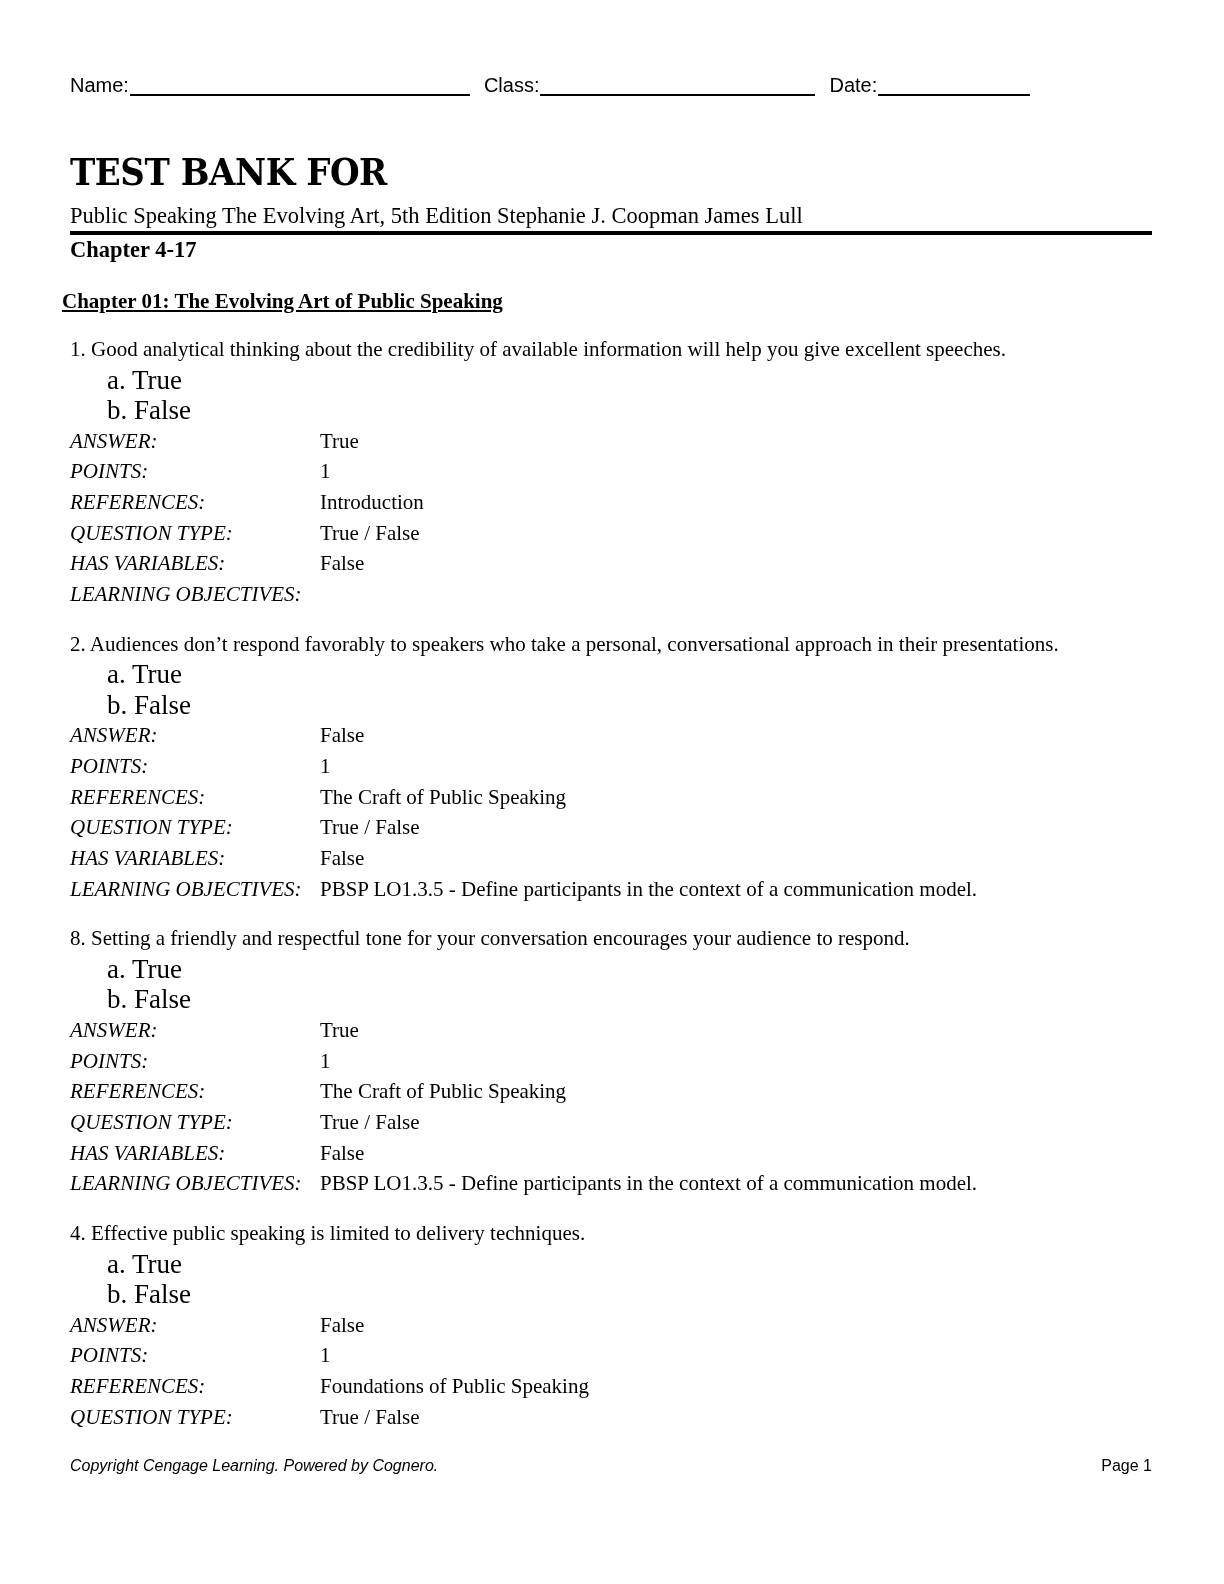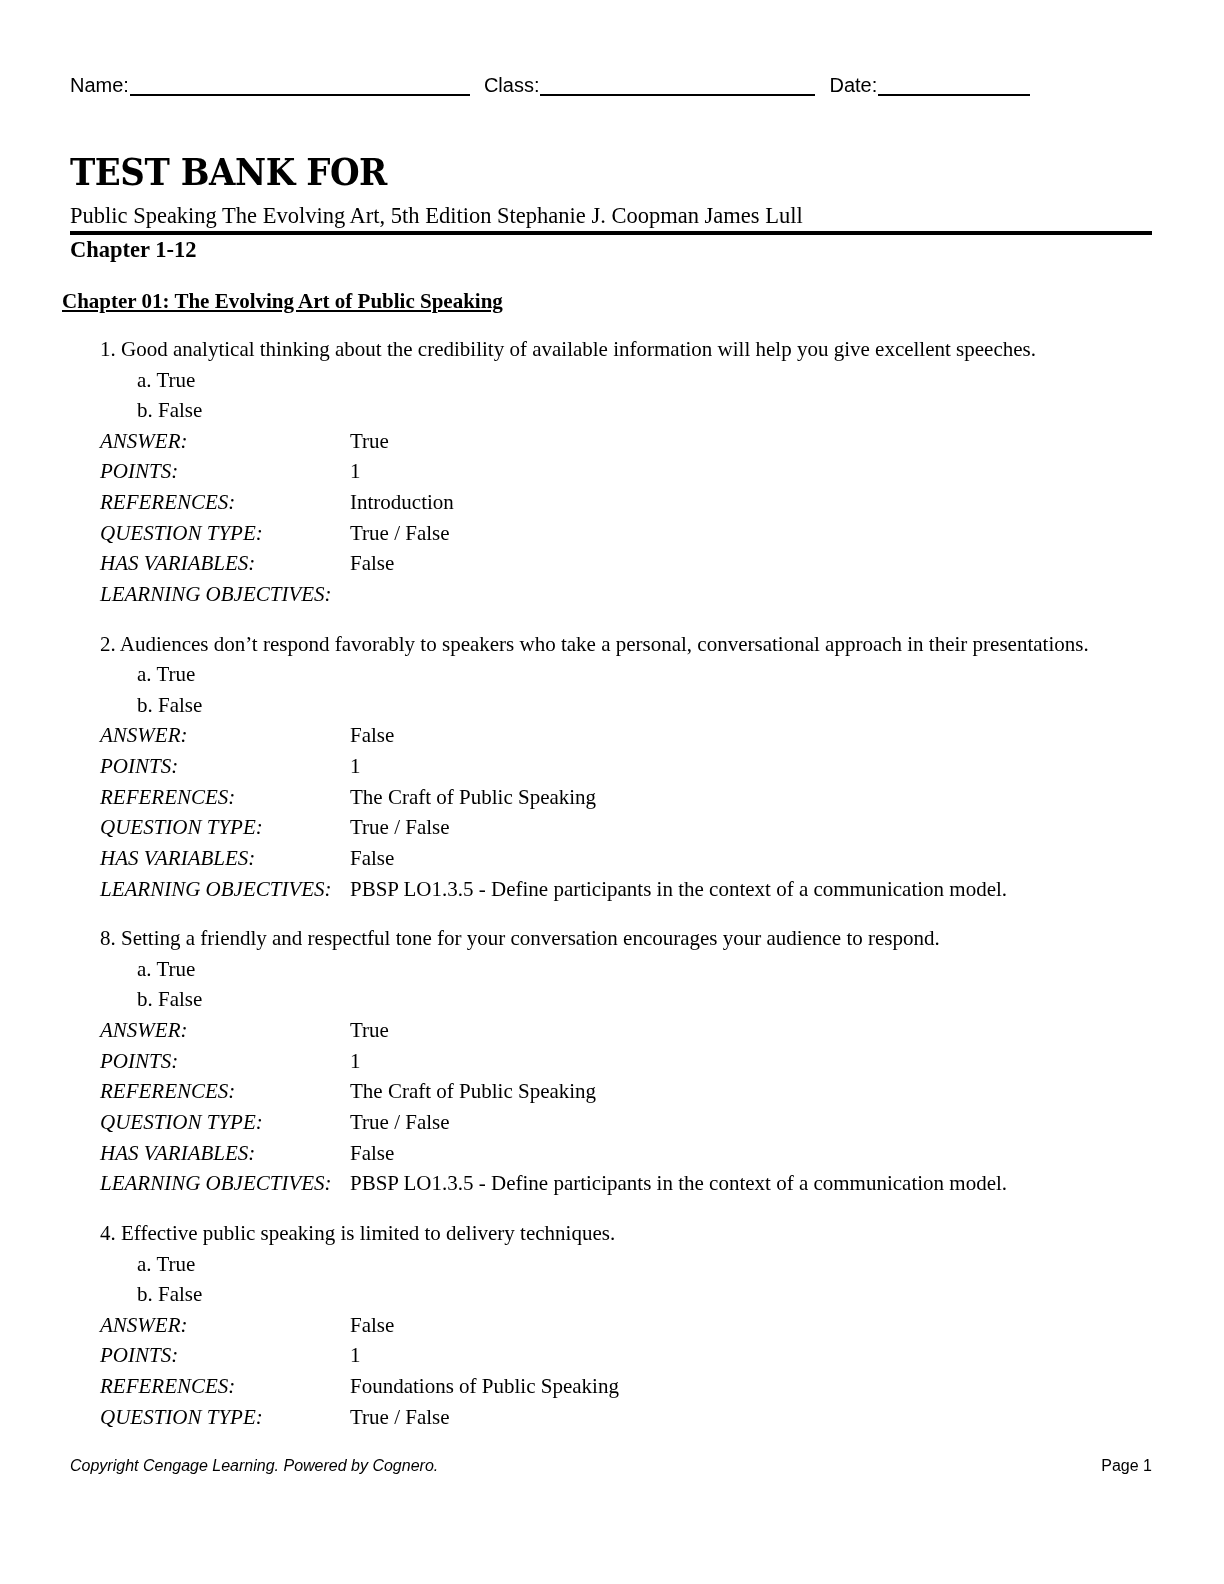"Chapter 1-12" div.chapter-range { text: 1-12 -> 4-17 }
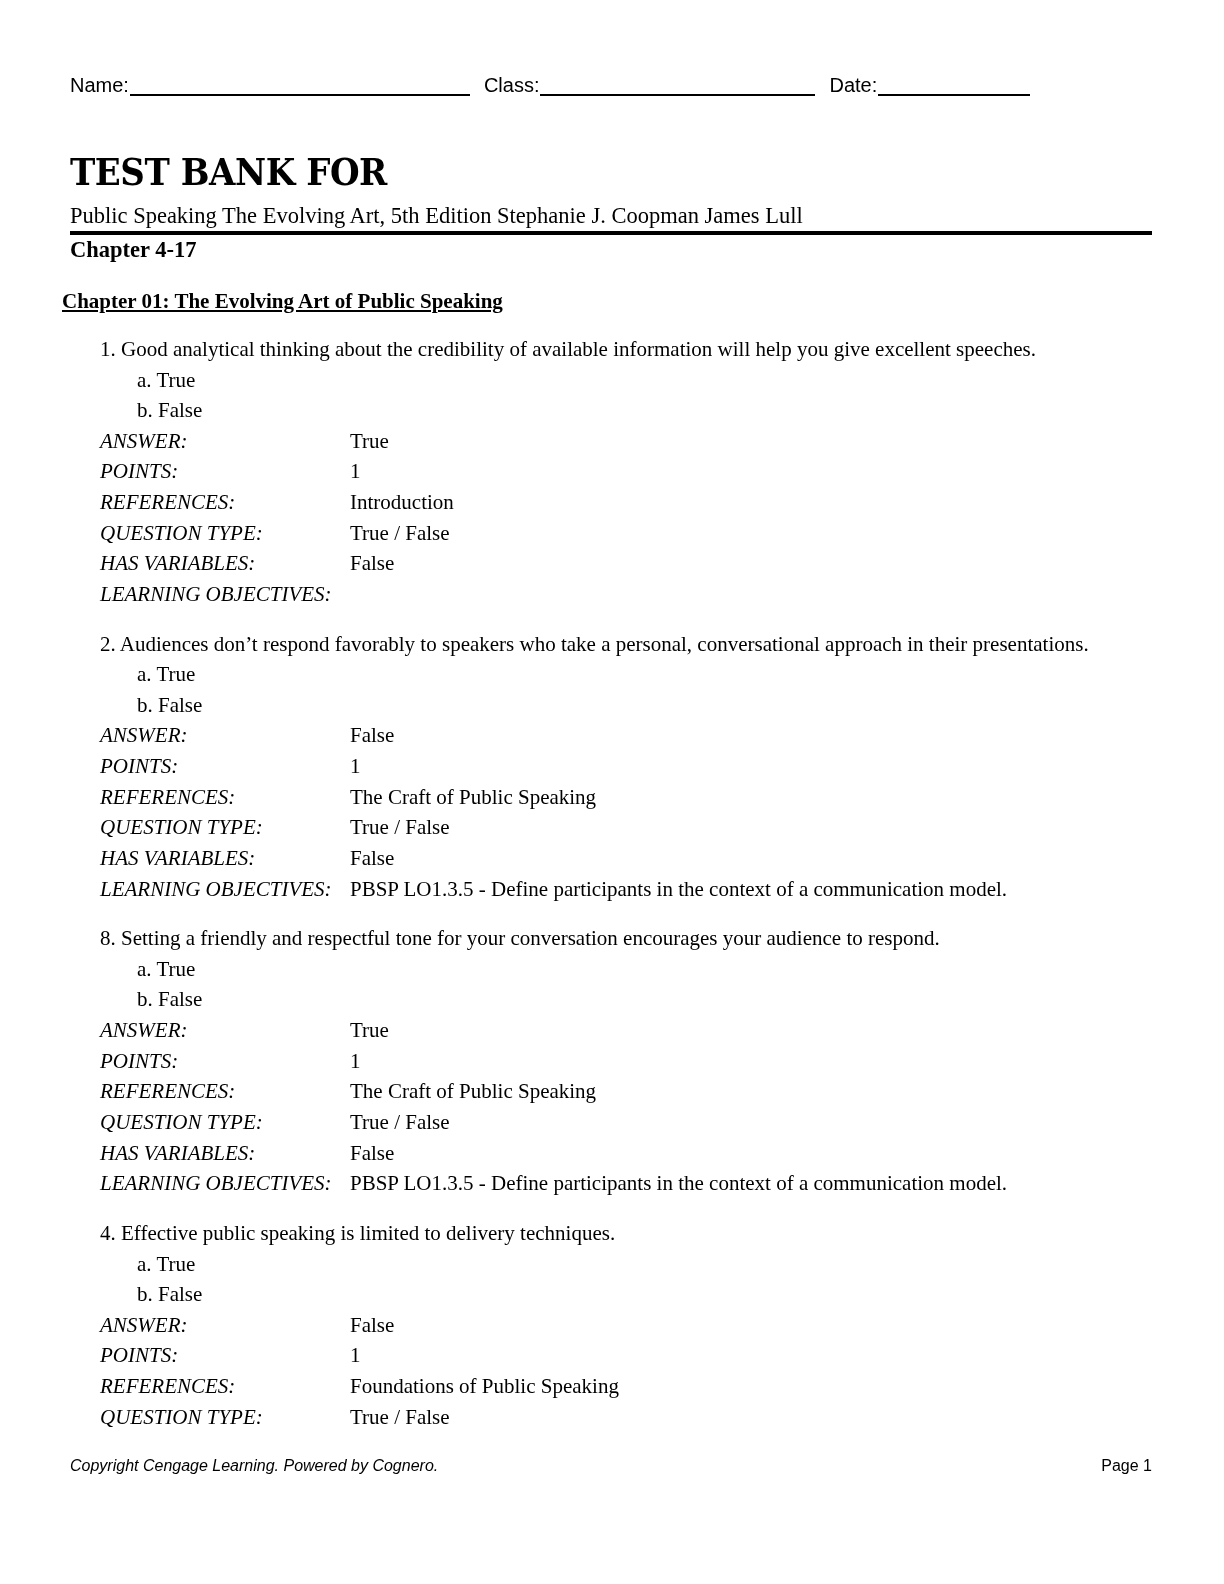"1. Good analytical thinking about" .qblock { margin-left: 30px -> none }
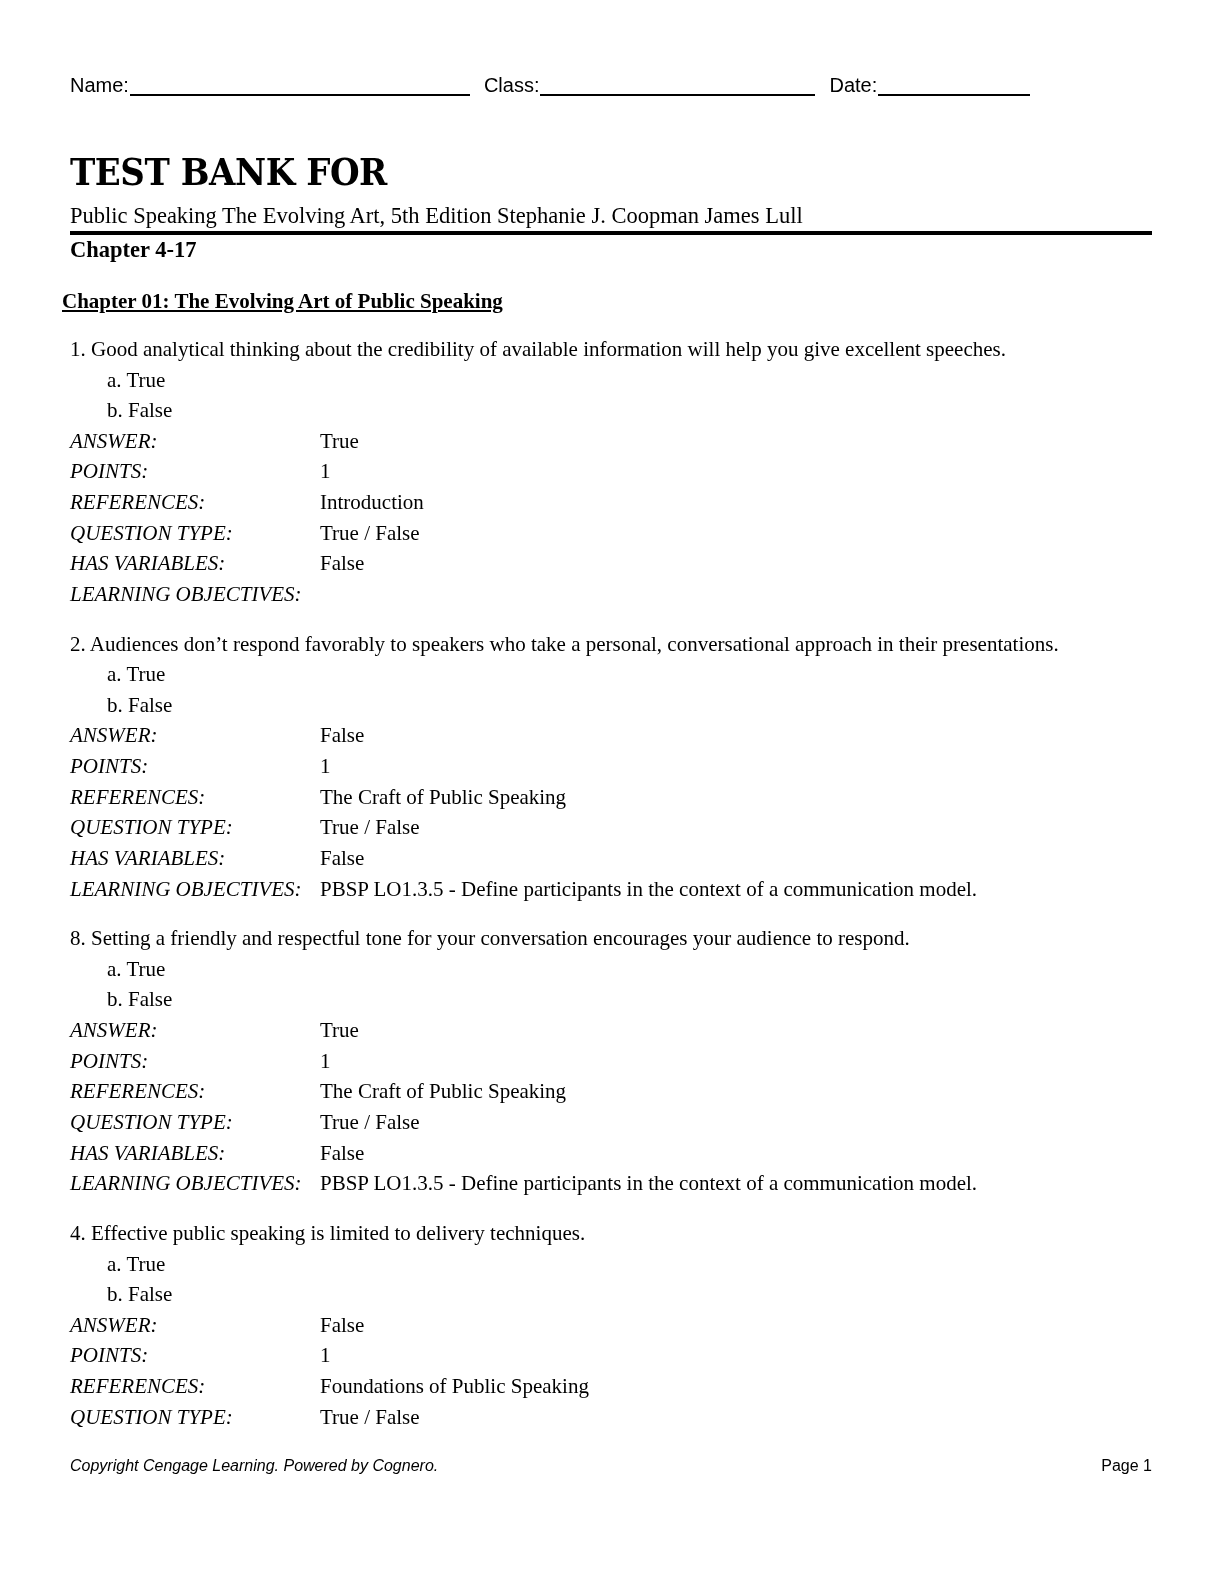"a. True" .q-option { font-size: 21px -> 27px }
